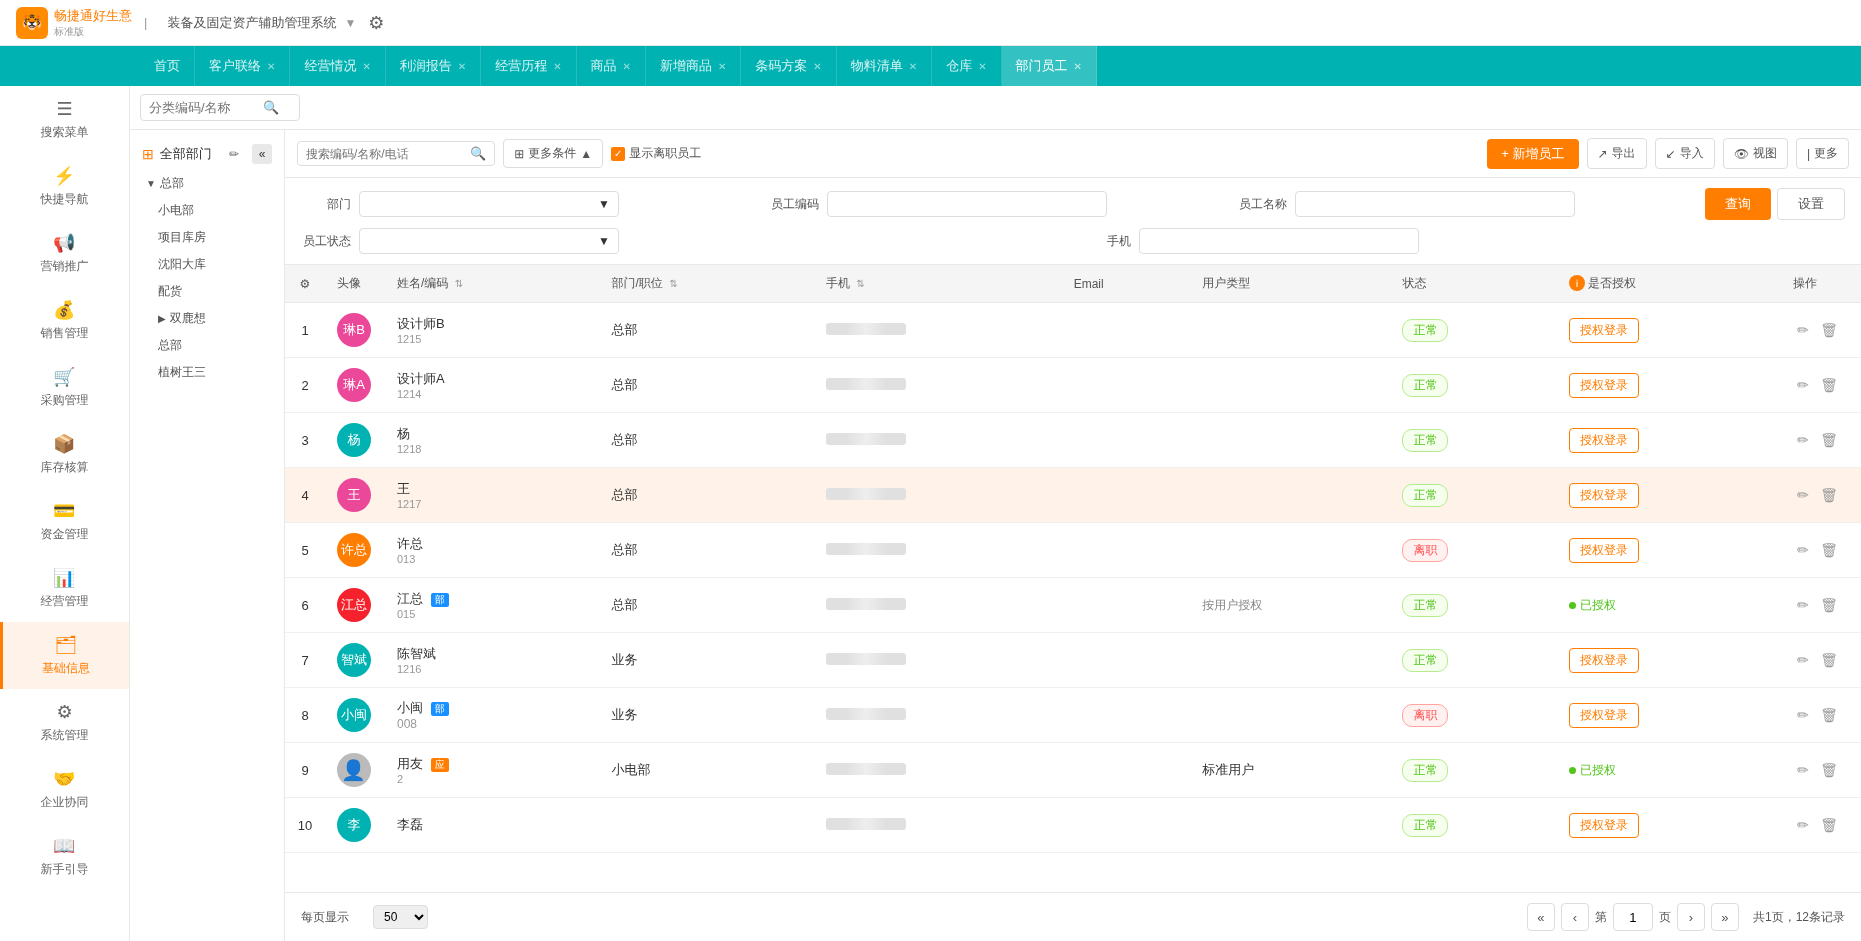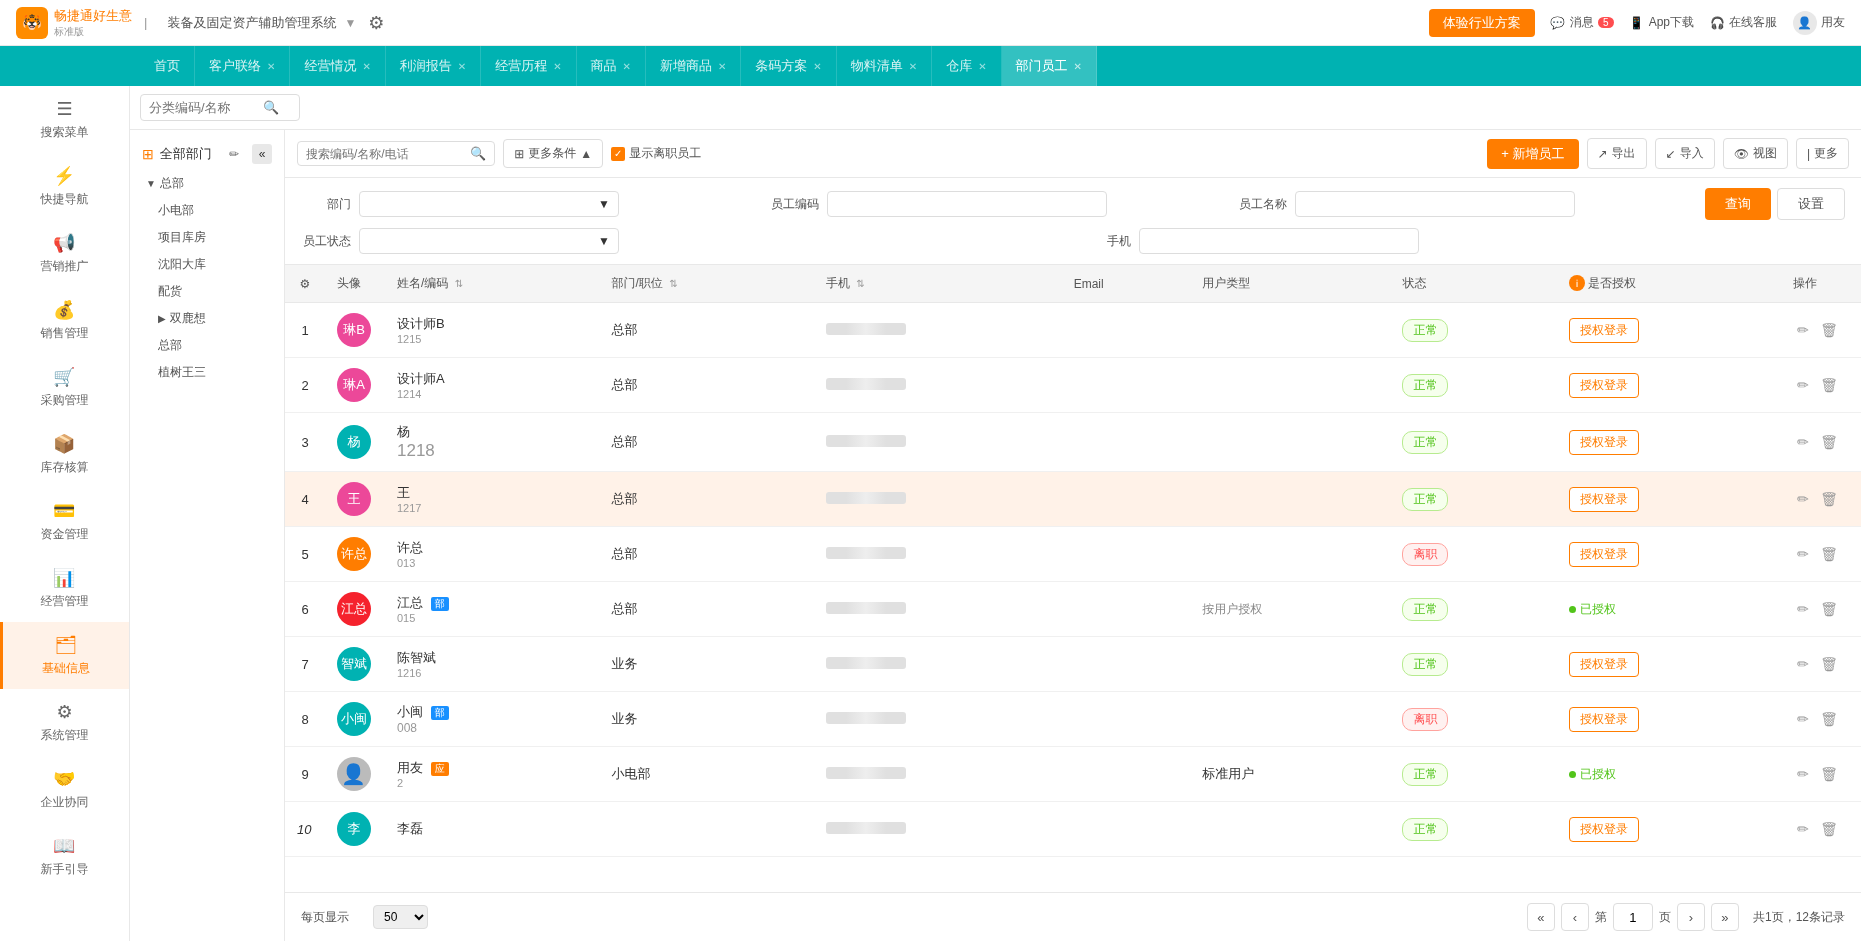"体验行业方案" div.top-bar-right { html: <div> <button>体验行业方案</button> <div> <span>💬</span> <span>消息</span> <span>5</span> </div> <div> <span>📱</span> <span>App下载</span> </div> <div> <span>🎧</span> <span>在线客服</span> </div> <div> <span>👤</span> <span>用友</span> </div> </div> -> none }
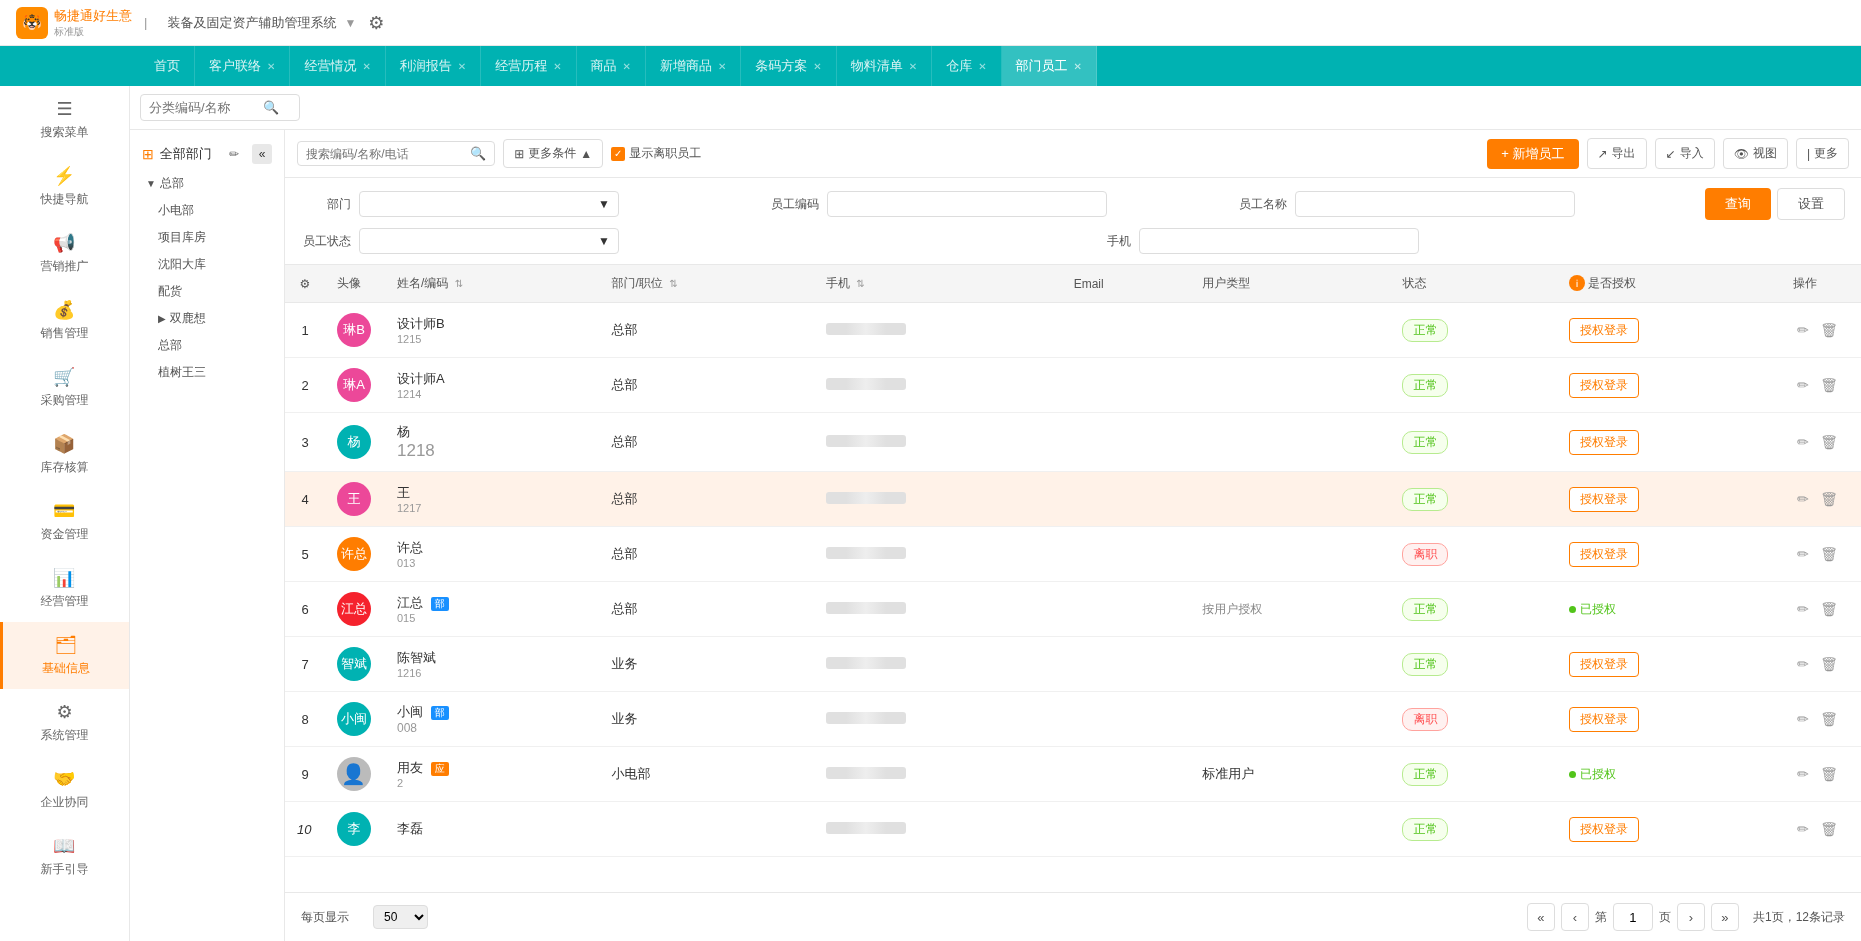"1218" div { font-size: 17px -> 11px }
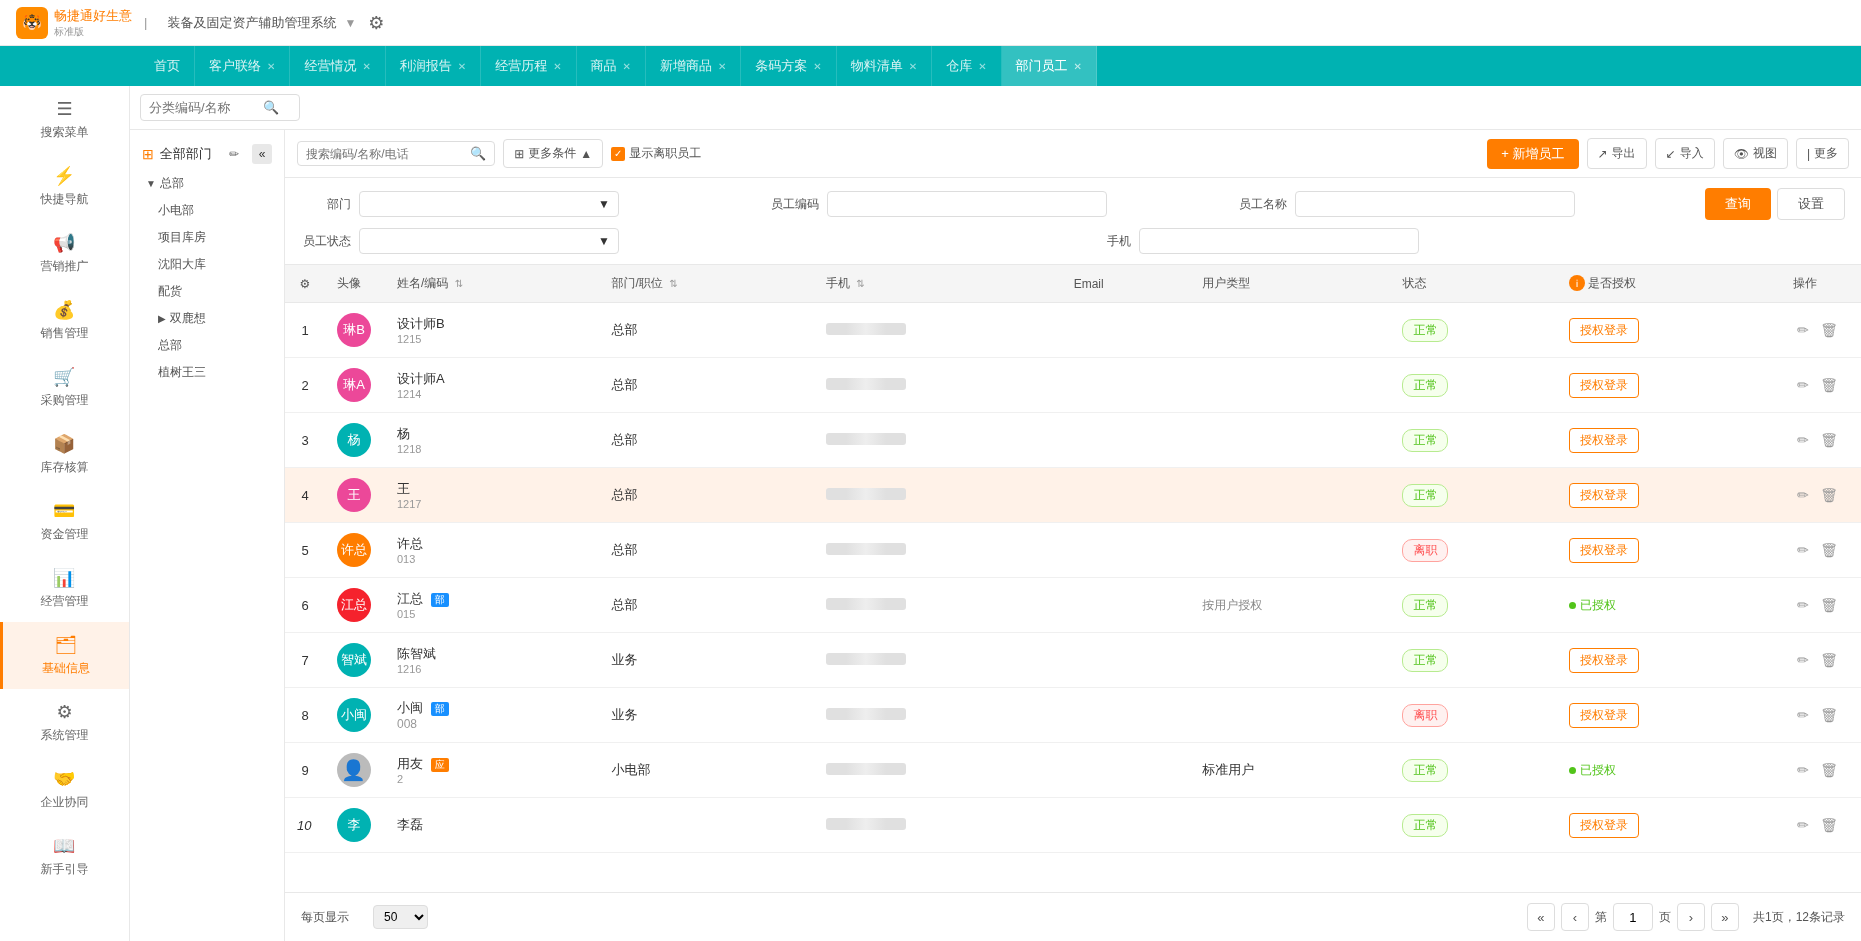"10" td { font-style: italic -> none; text-align: none -> center }
